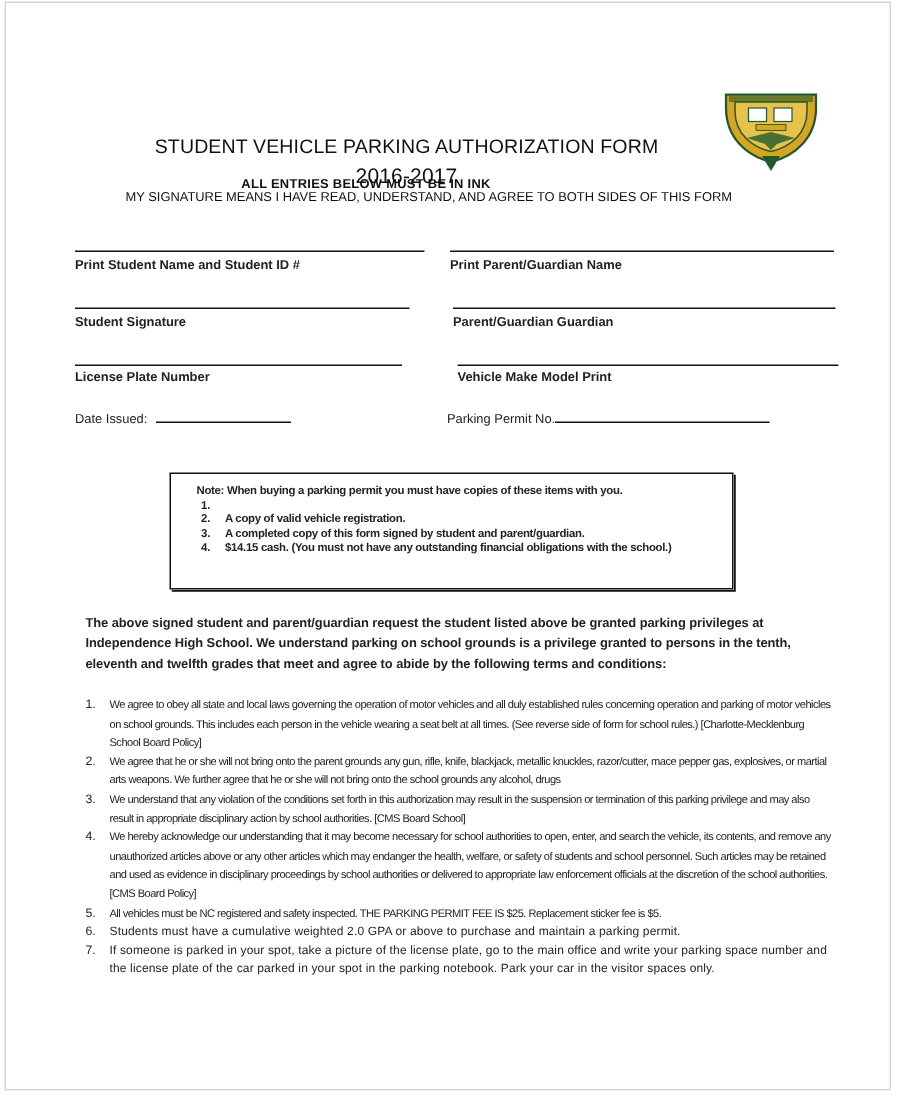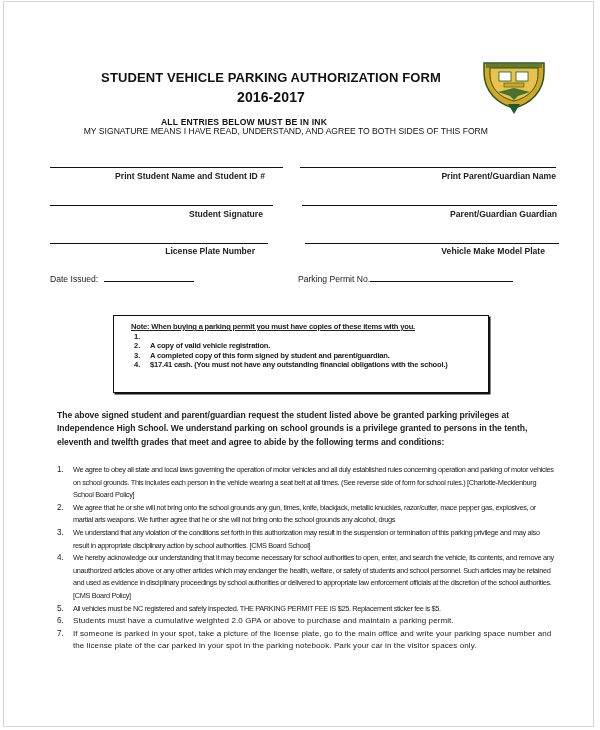"STUDENT VEHICLE PARKING AUTHORIZATION" .title { font-weight: bold -> normal; margin-top: none -> 20px }
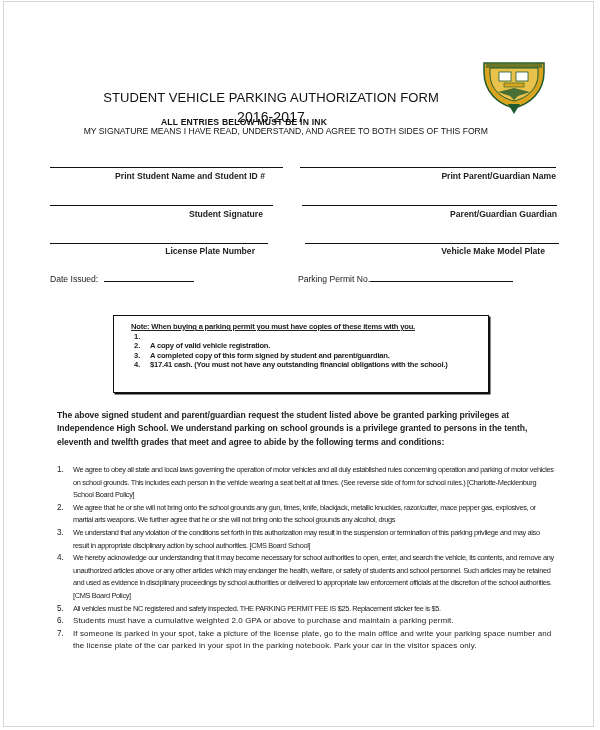"Print Student Name and Student" .siglabel { text-align: right -> left }
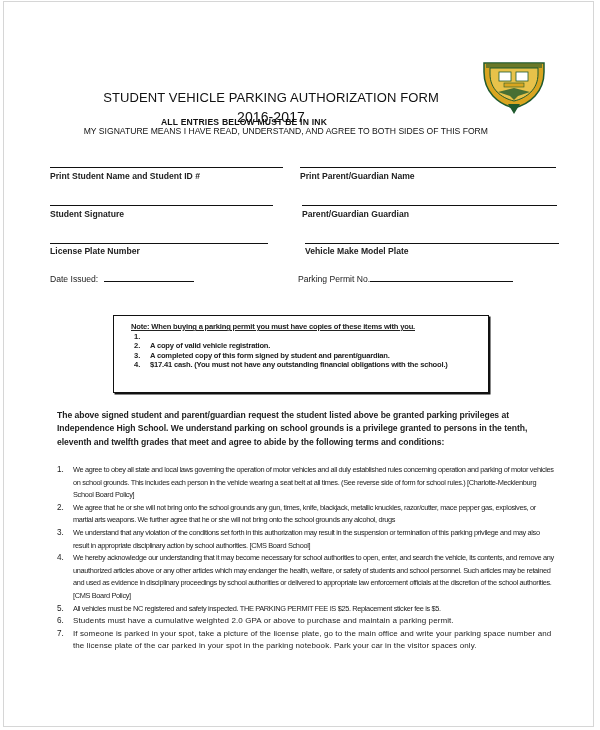"Vehicle Make Model Plate" div.siglabel { text: Plate -> Print }
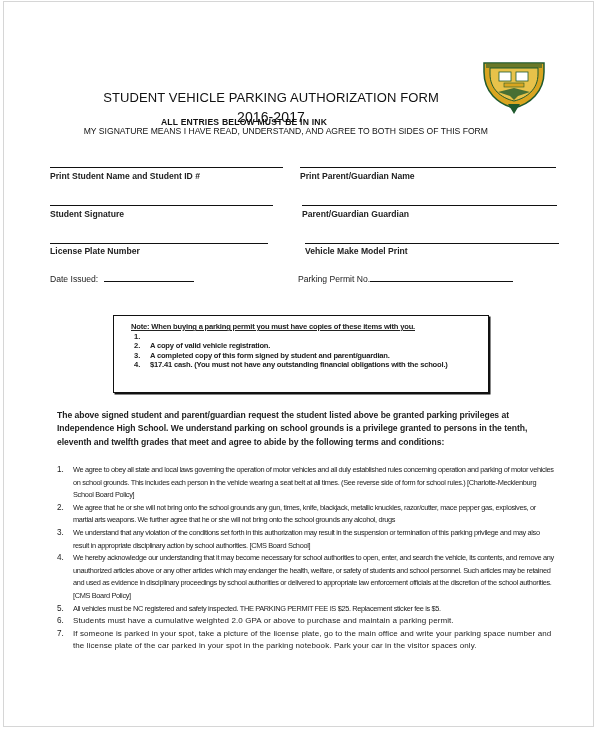"Note: When buying a parking" .note-title { text-decoration: underline -> none }
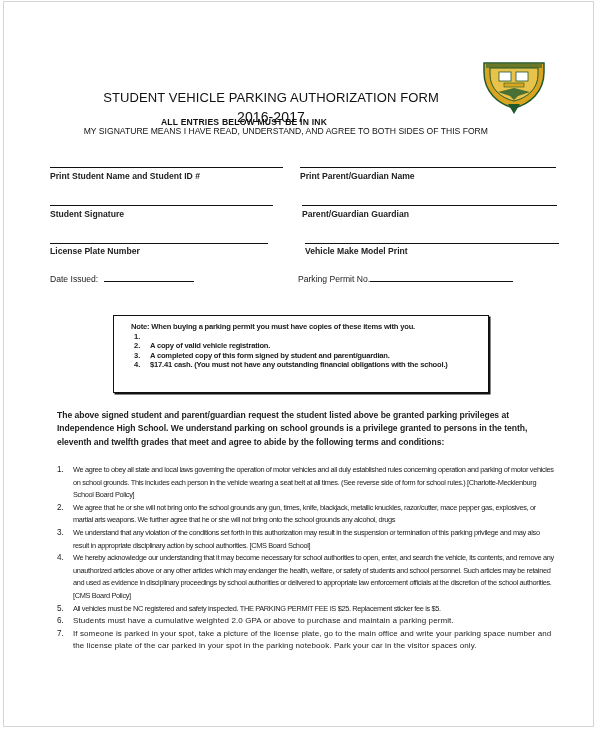"$17.41 cash. (You must not" span.txt { text: $17.41 -> $14.15 }
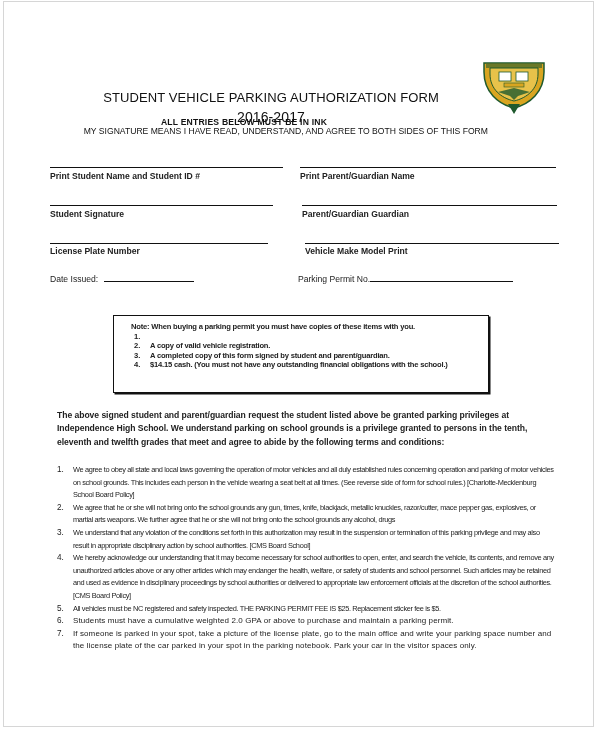"We agree that he or" span.txt { text: school grounds any gun, times -> parent grounds any gun, rifle }
